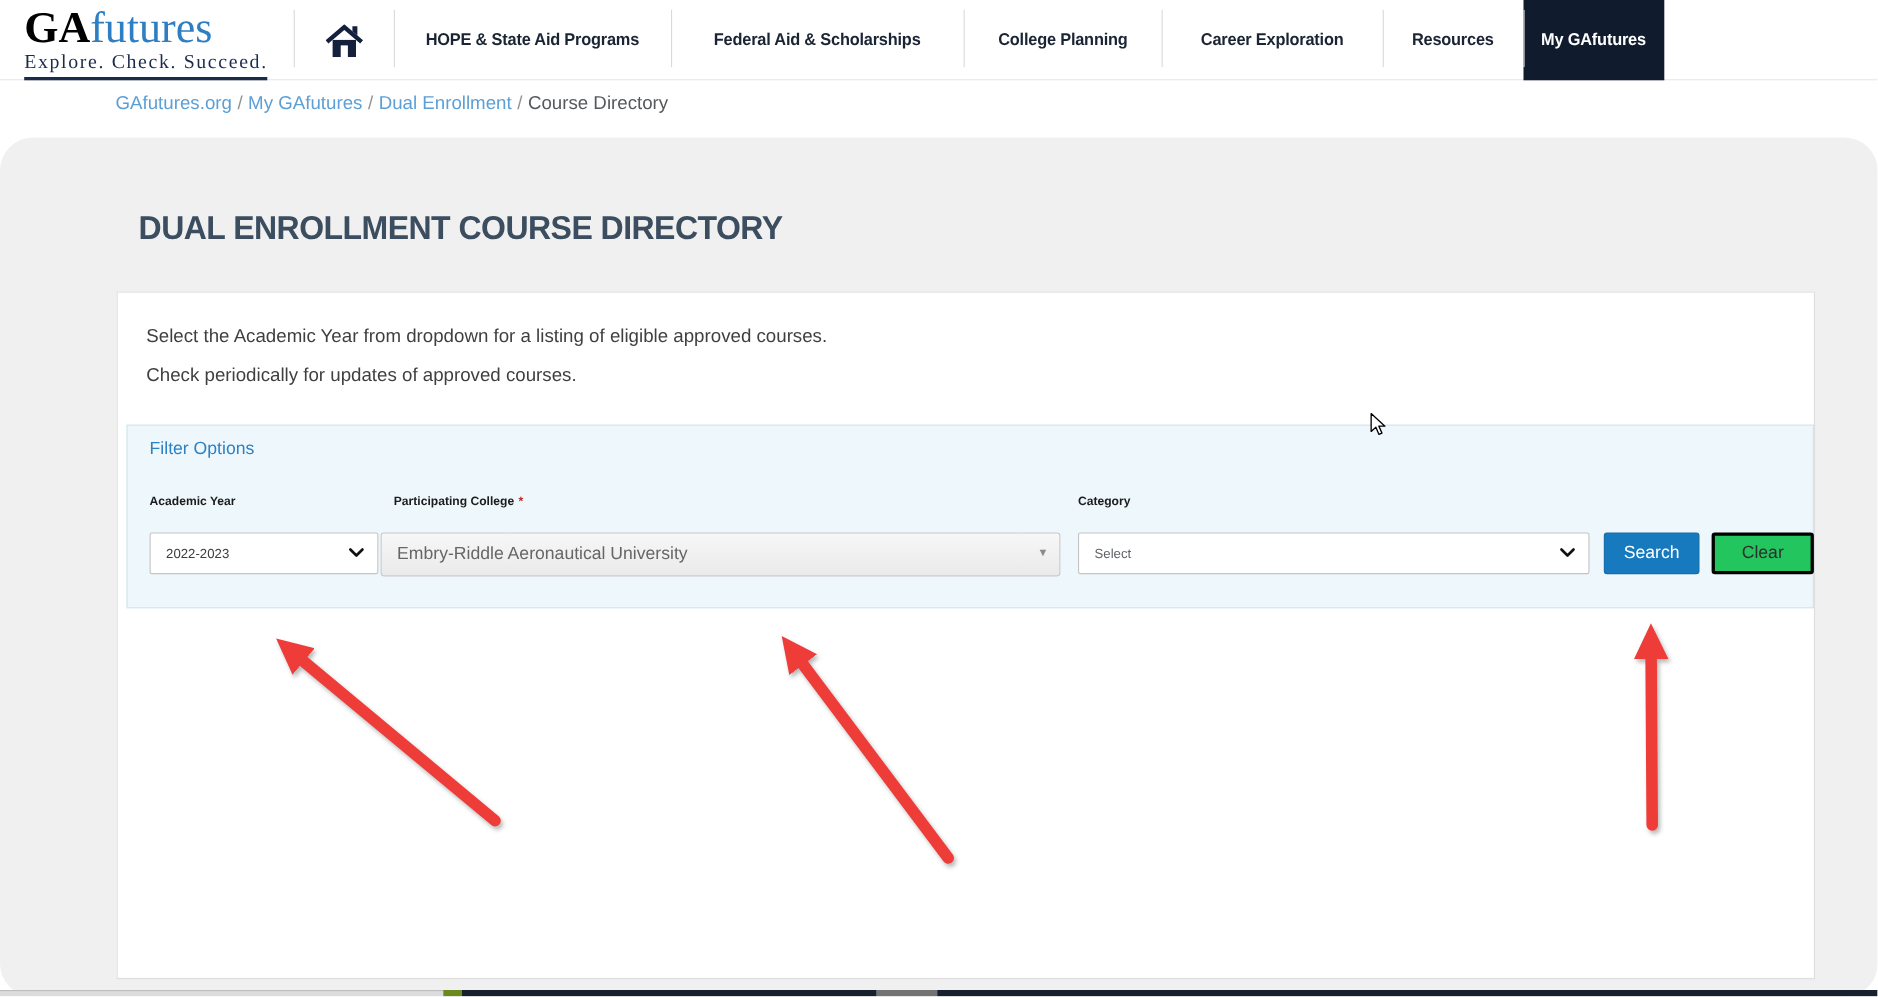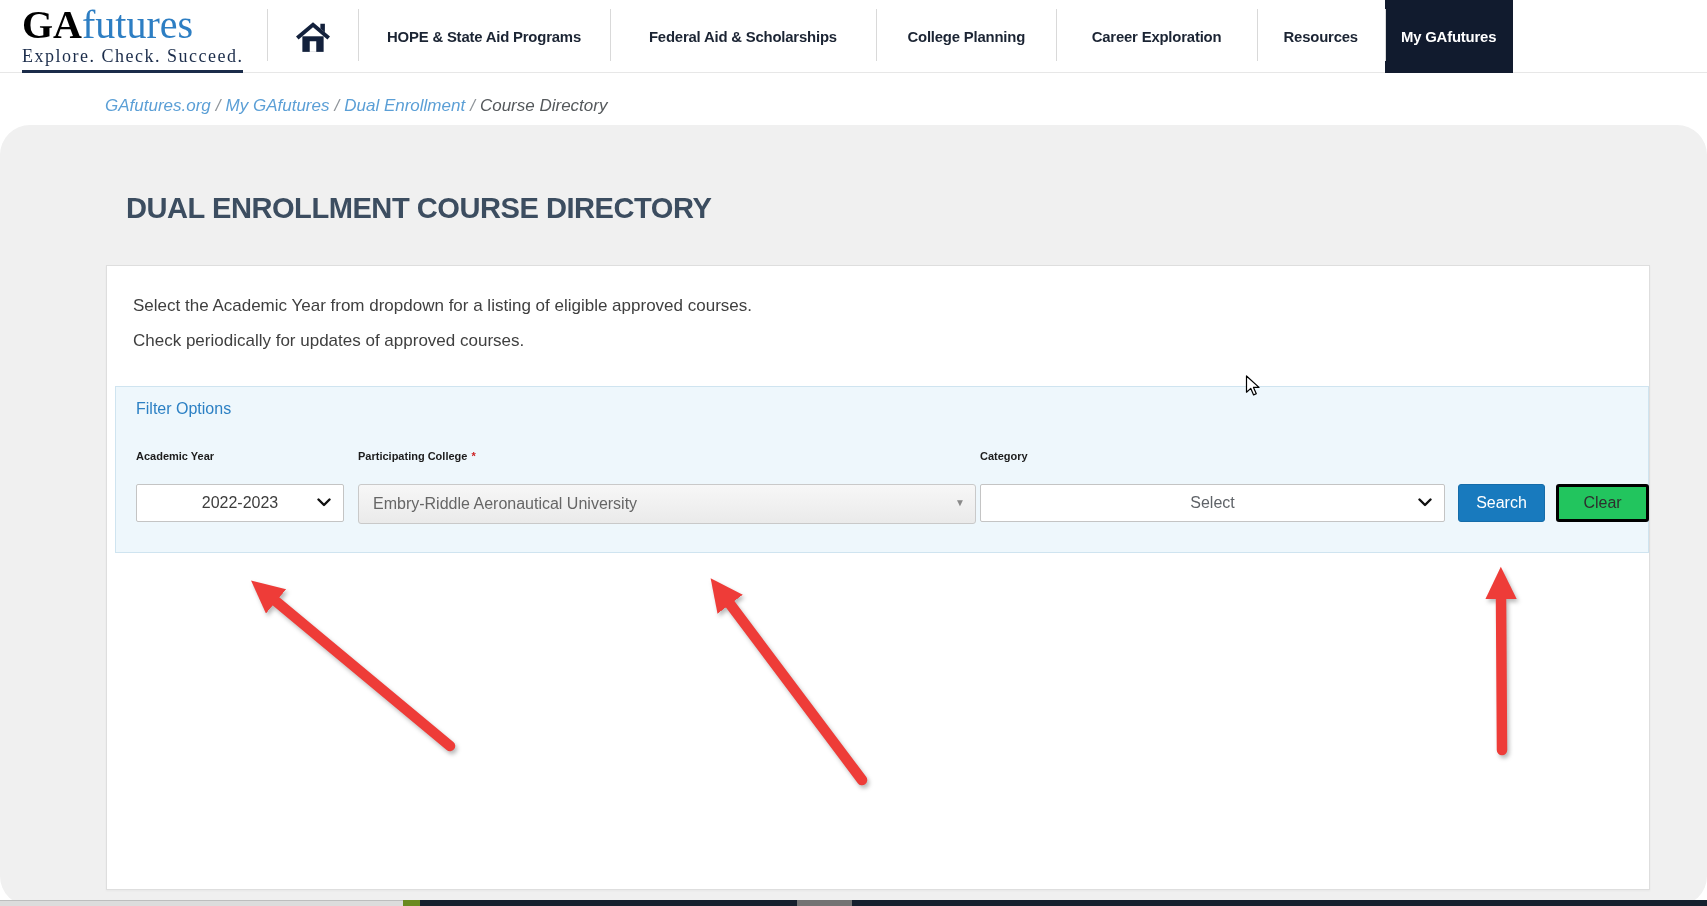"GAfutures.org / My GAfutures /" .breadcrumb-bar { font-style: italic -> none; top: 82px -> 70px }
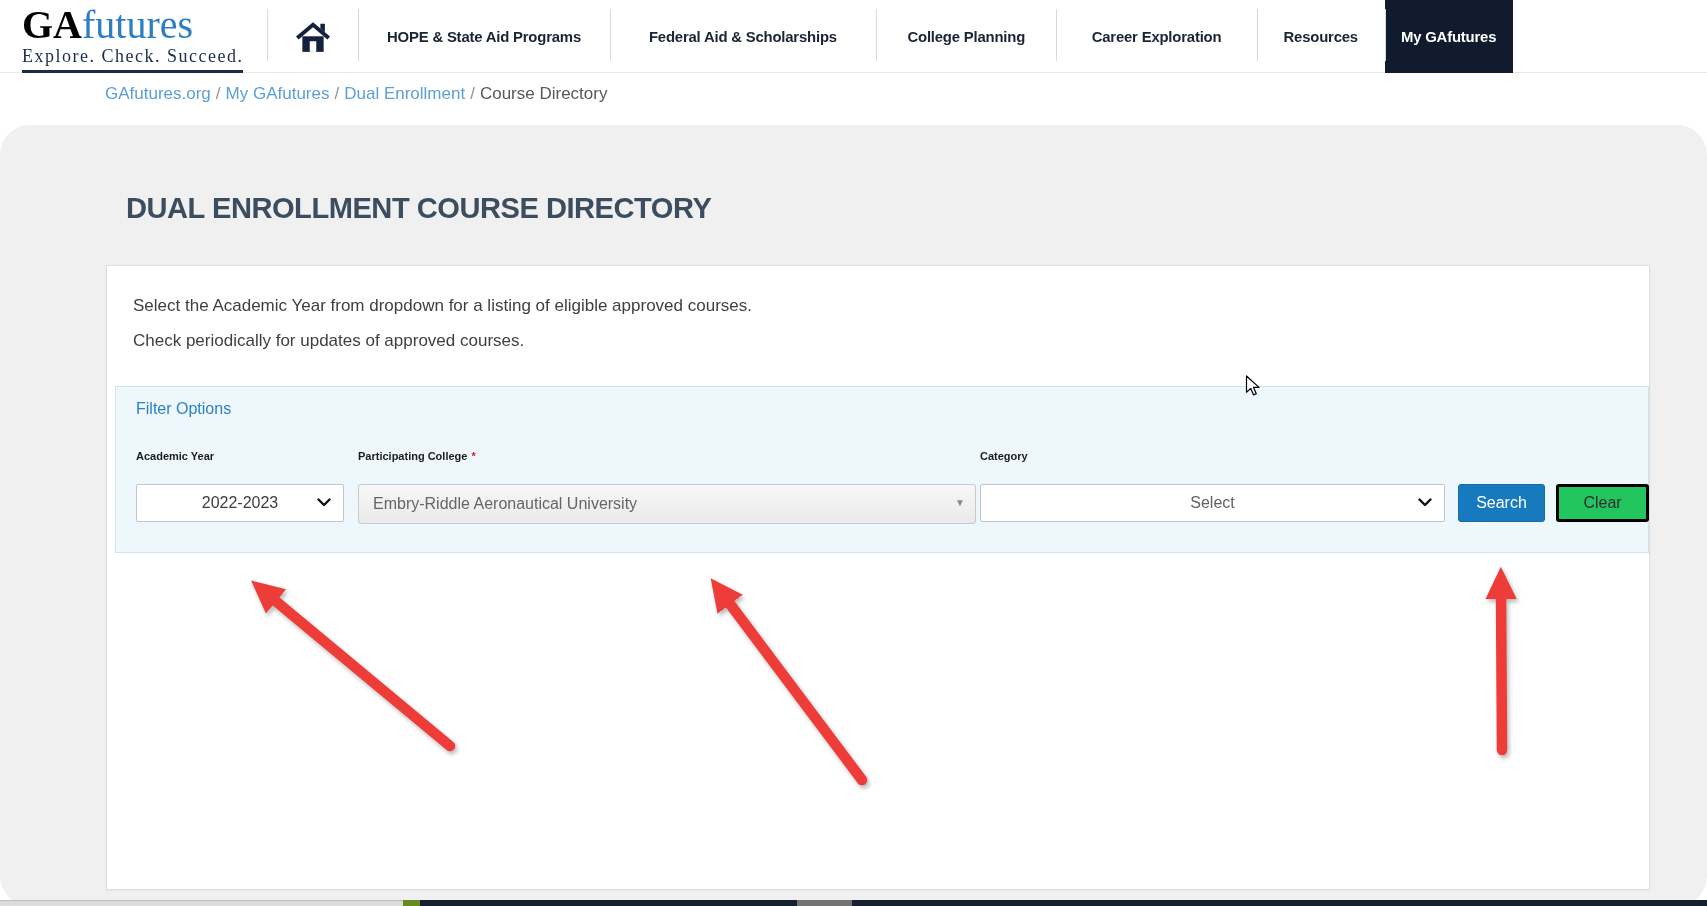"2022-2023" .select-box { font-size: 16px -> 12px; justify-content: center -> none }
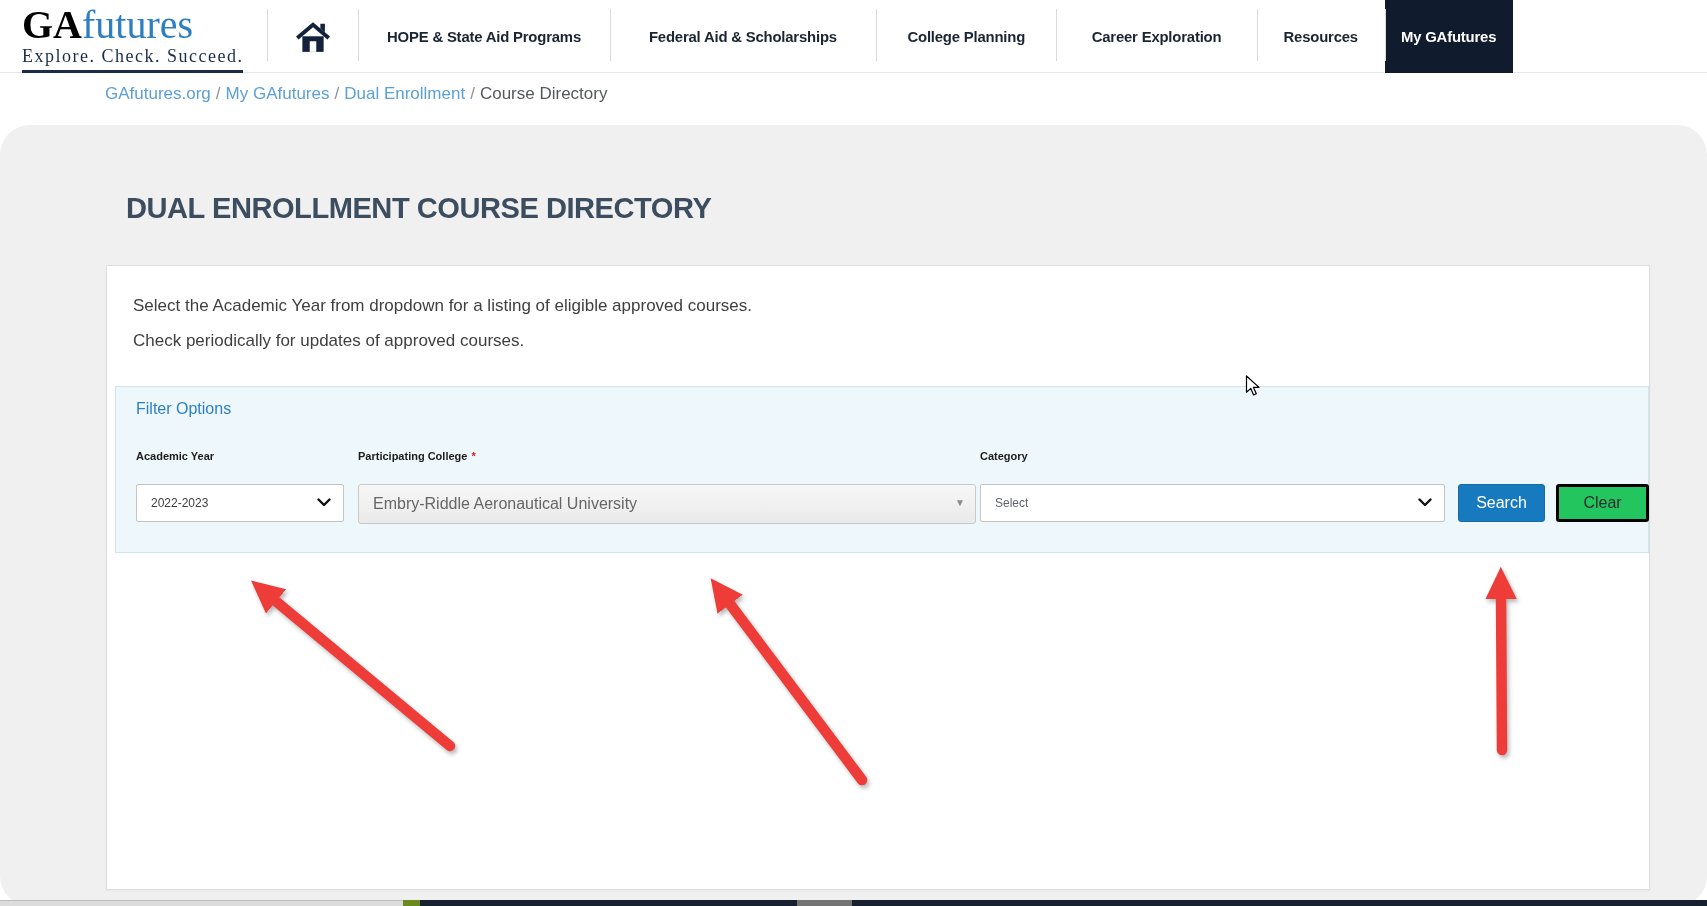"Embry-Riddle Aeronautical University" .dd-college { left: 242px -> 230px }
